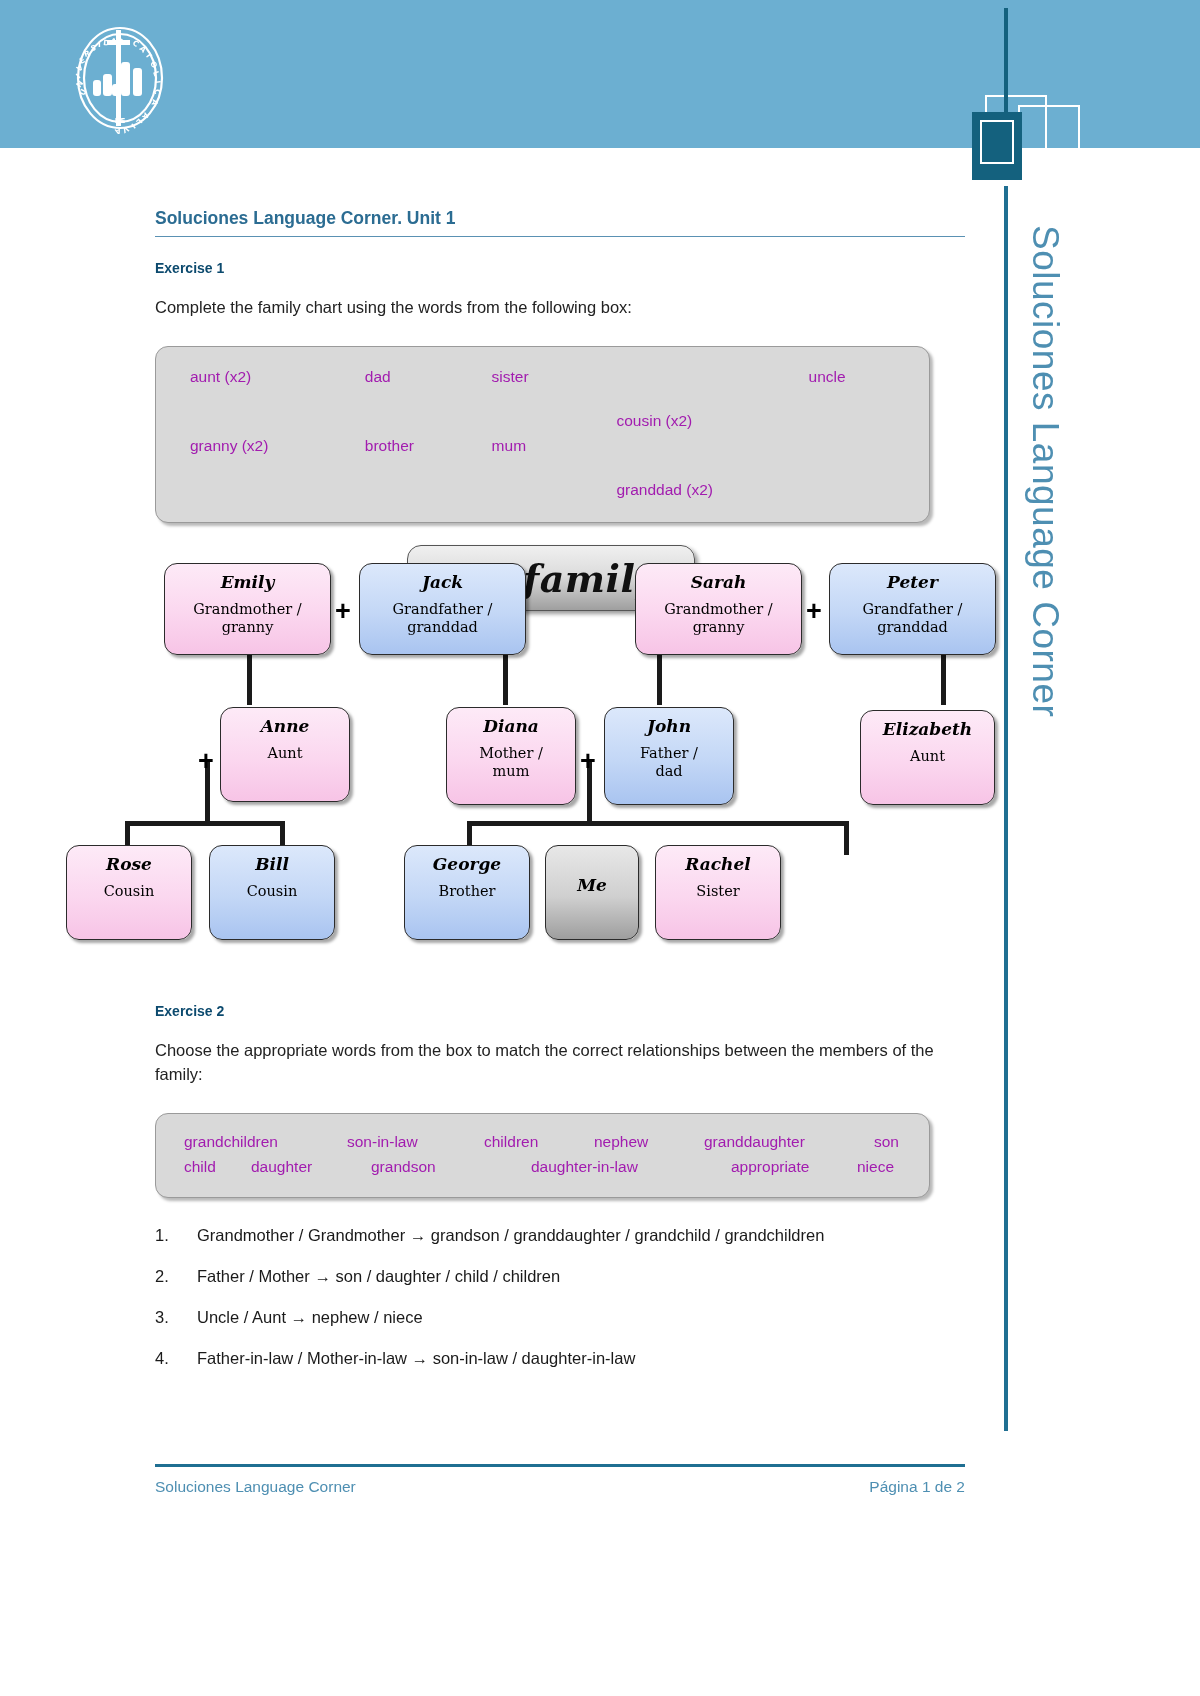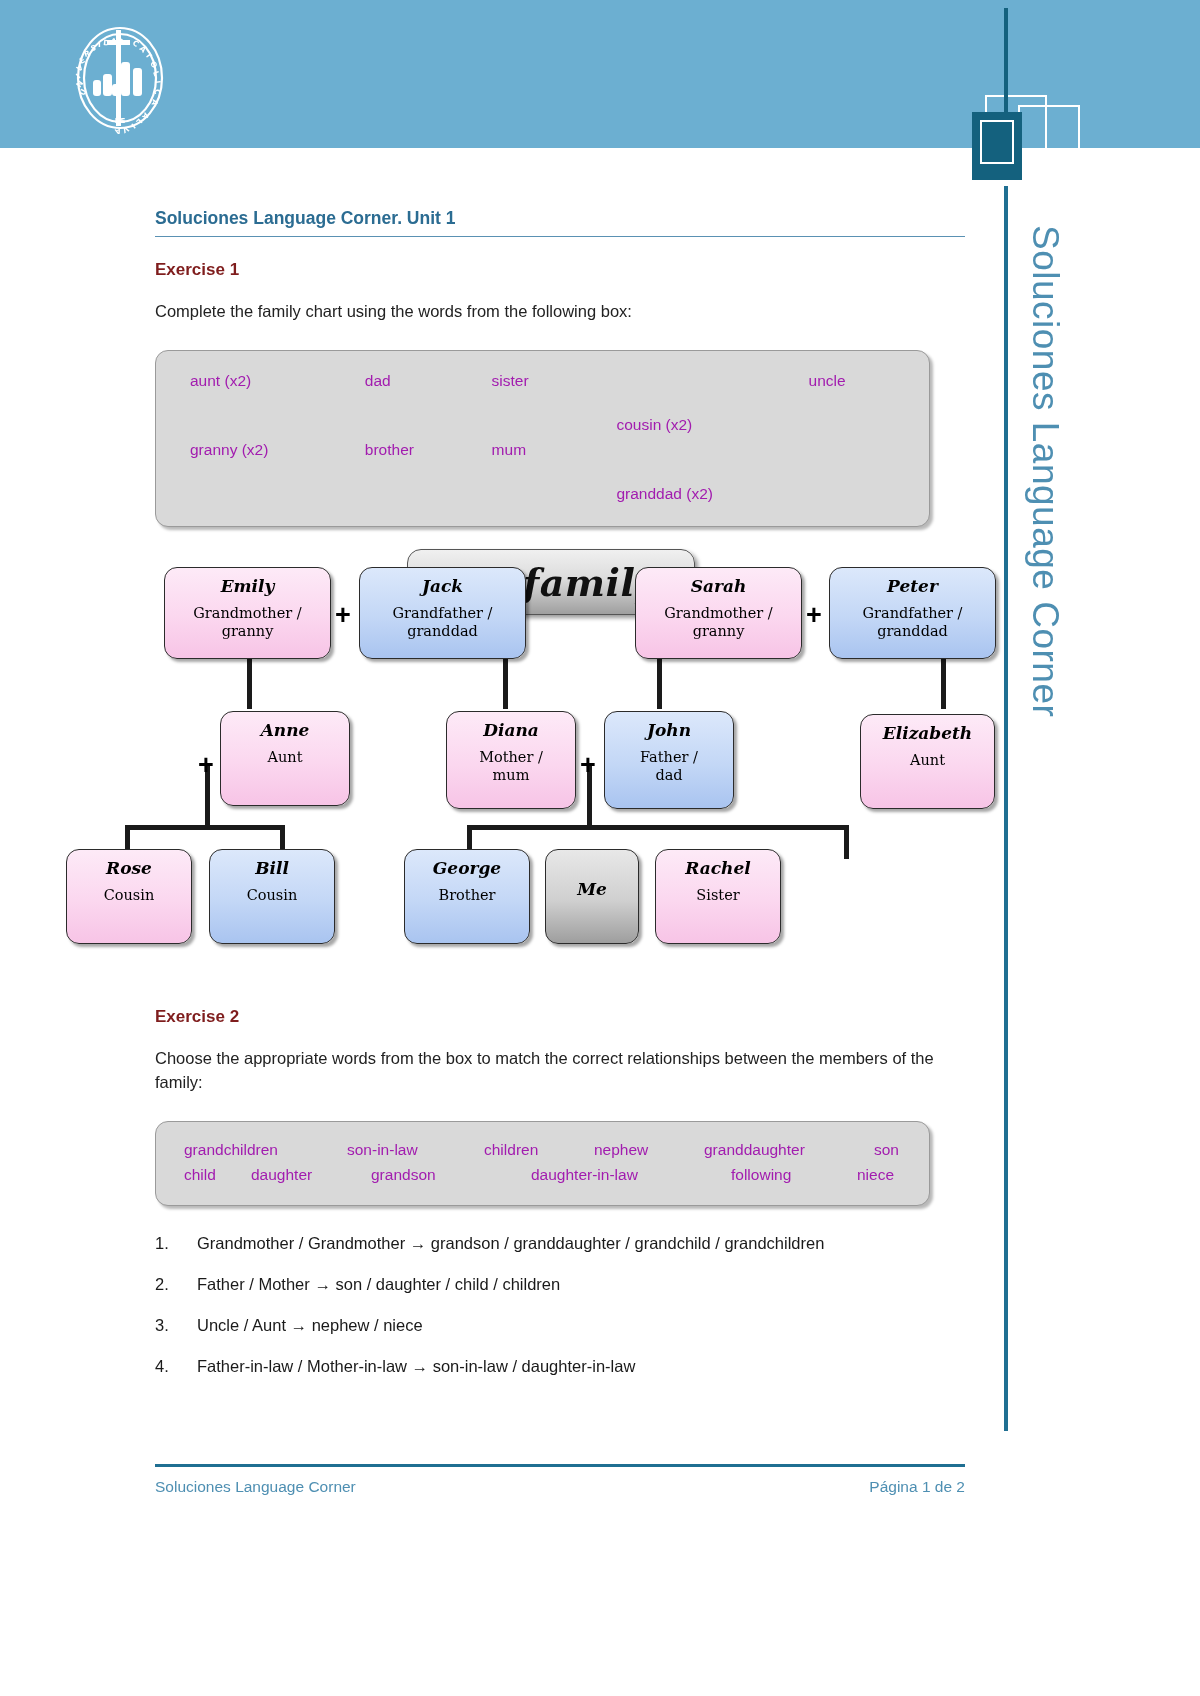"Exercise 1" .ex-head { color: #7f1d1d -> #0c4a6e; font-size: 17px -> 14px }
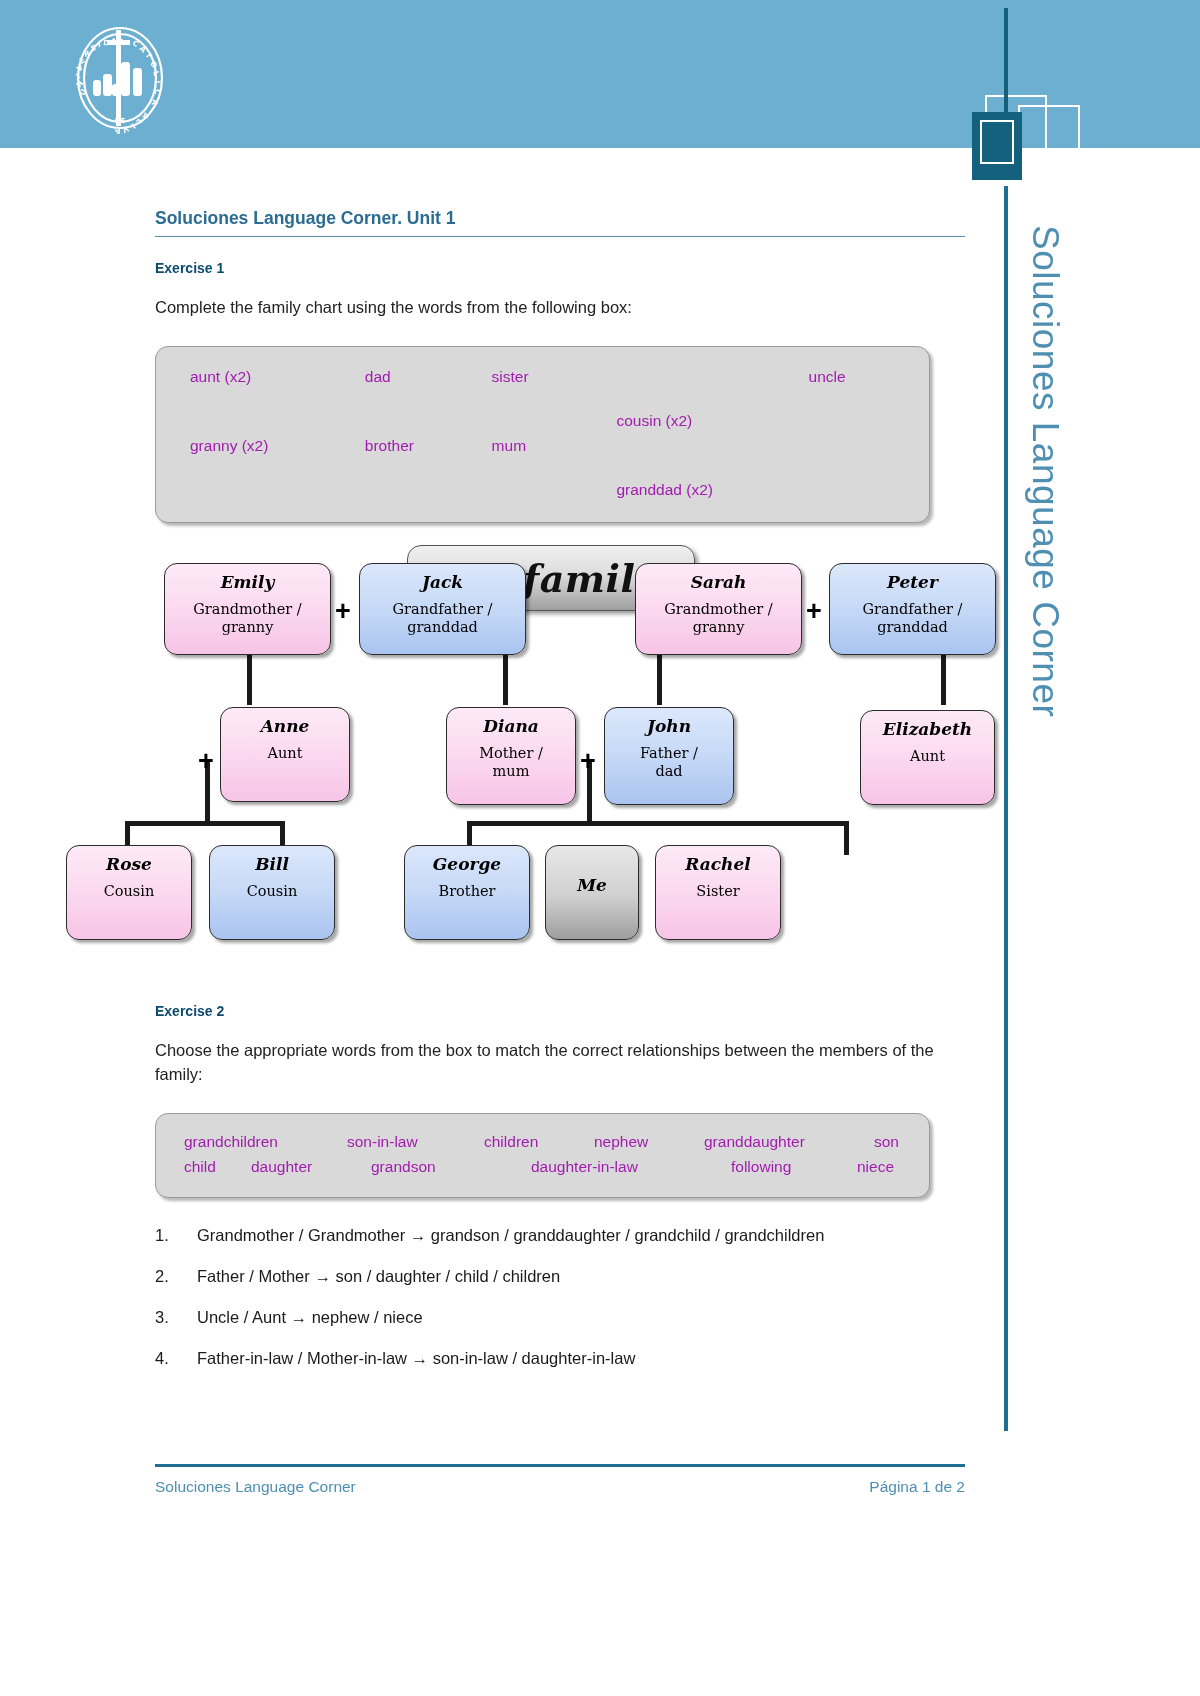"following" span { text: following -> appropriate }
